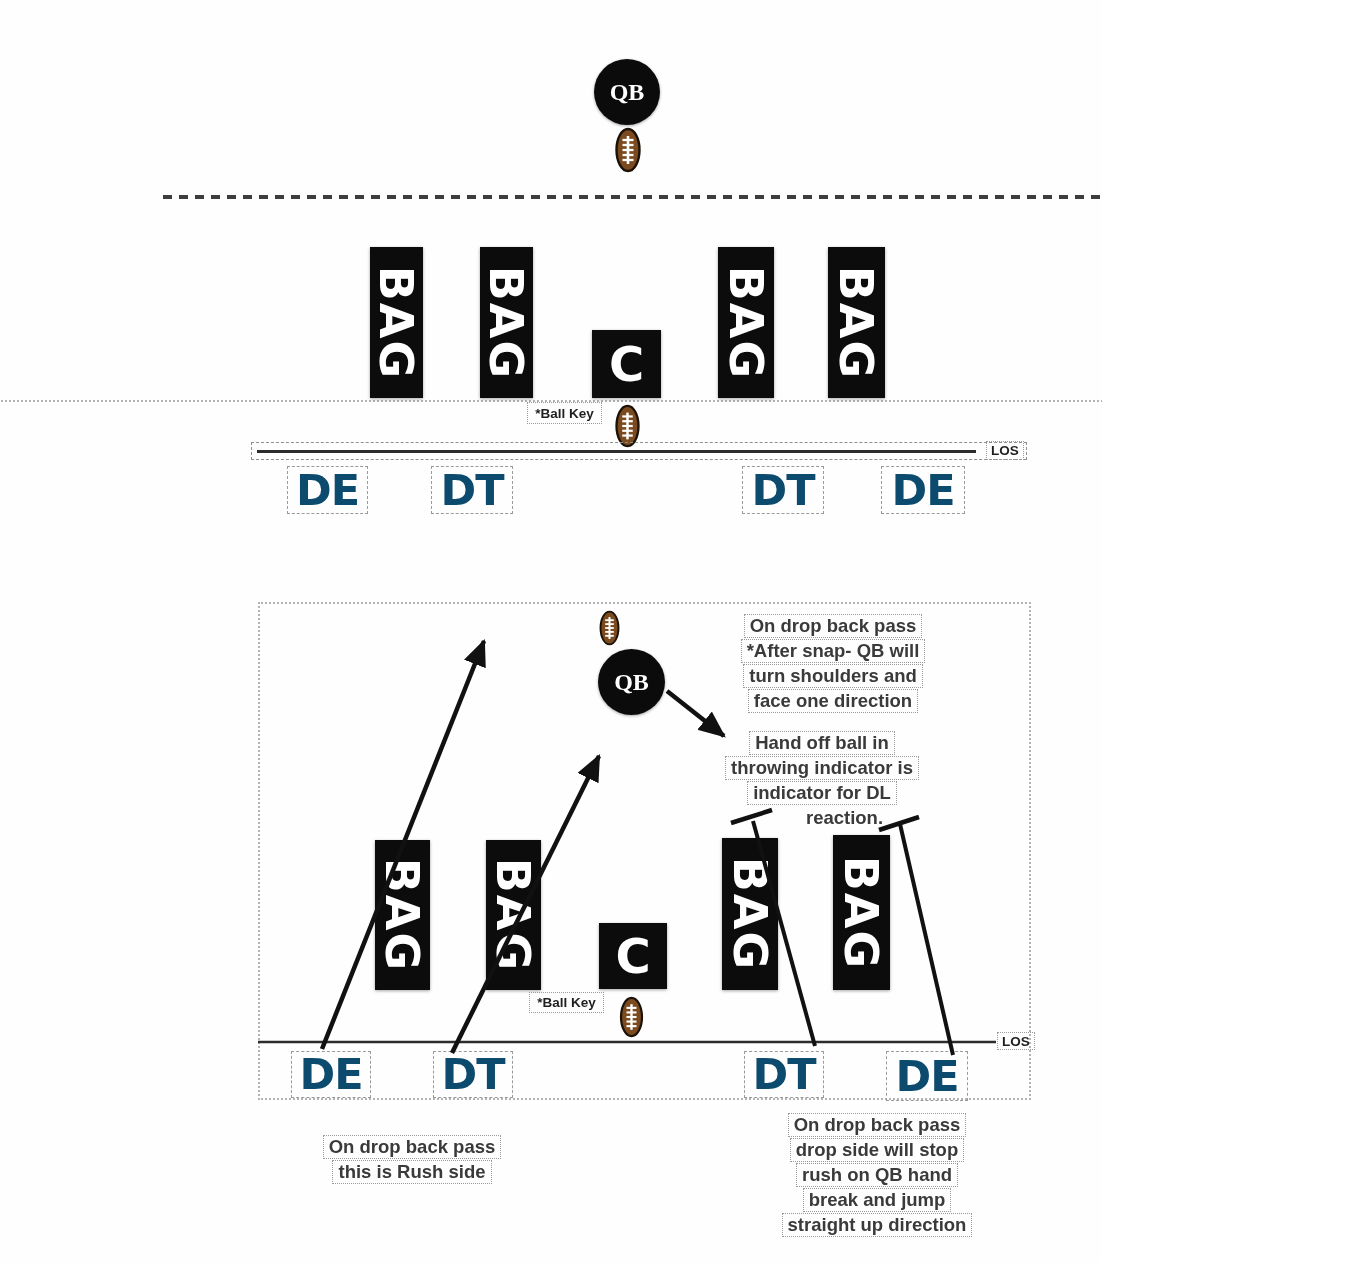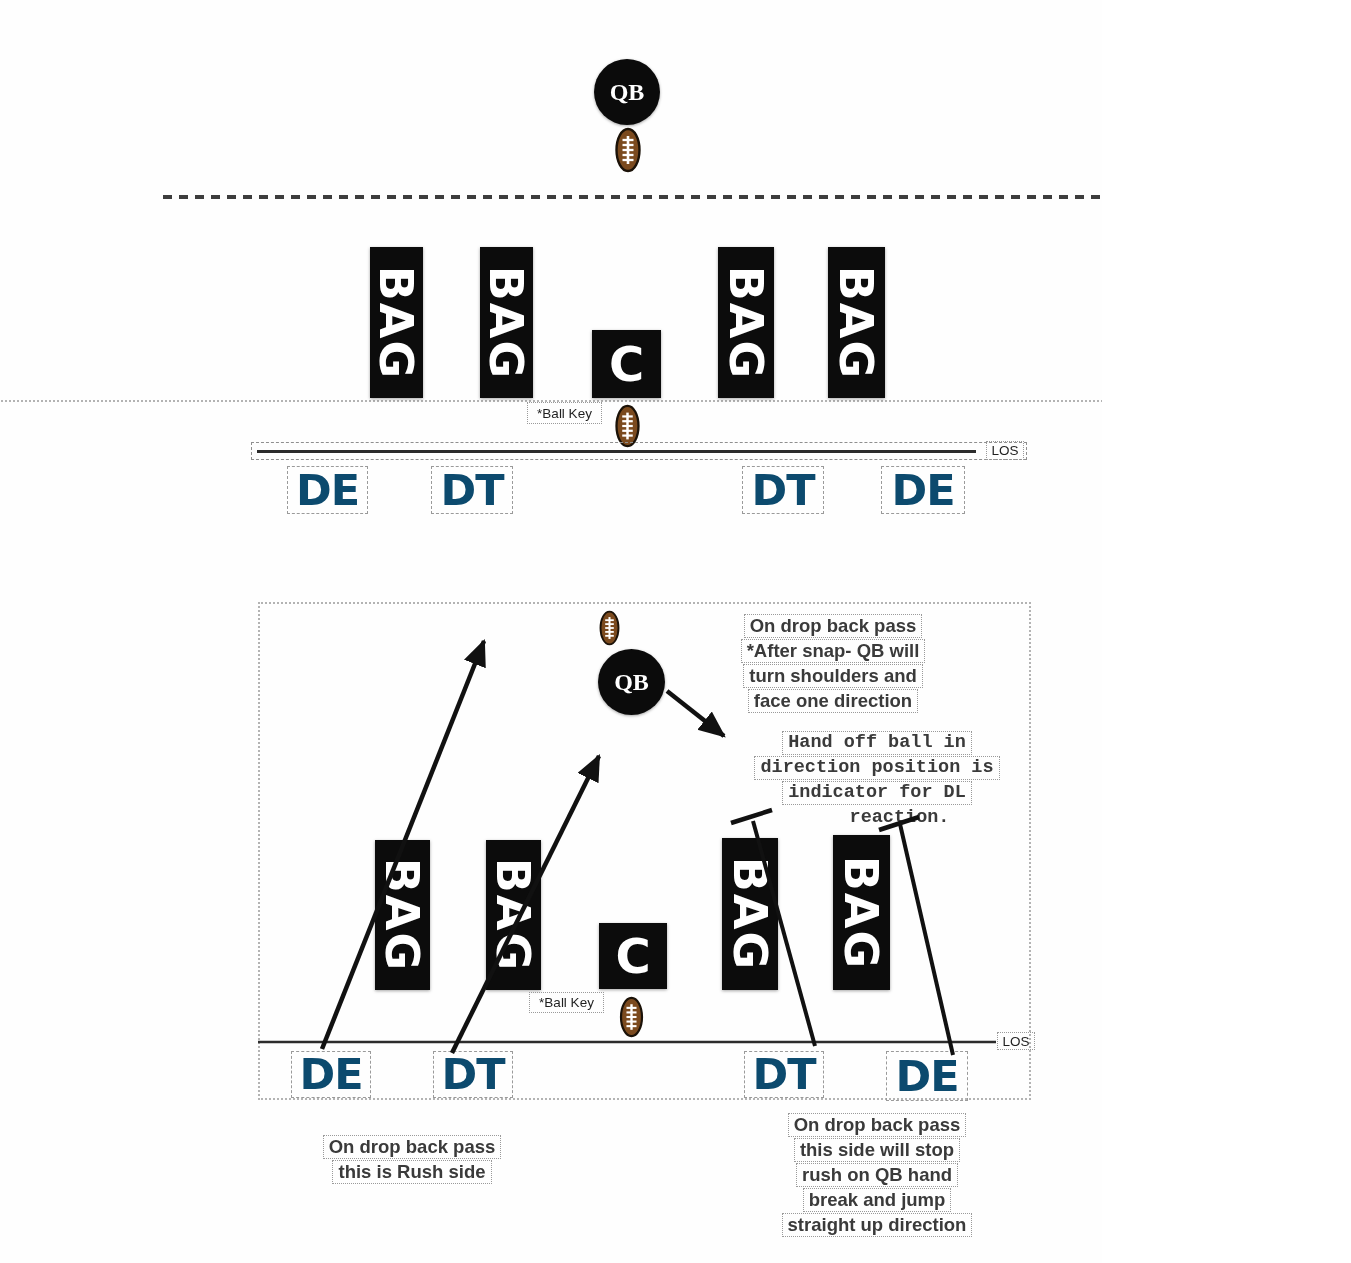"*Ball Key" .small-label { font-weight: 400 -> 700 }
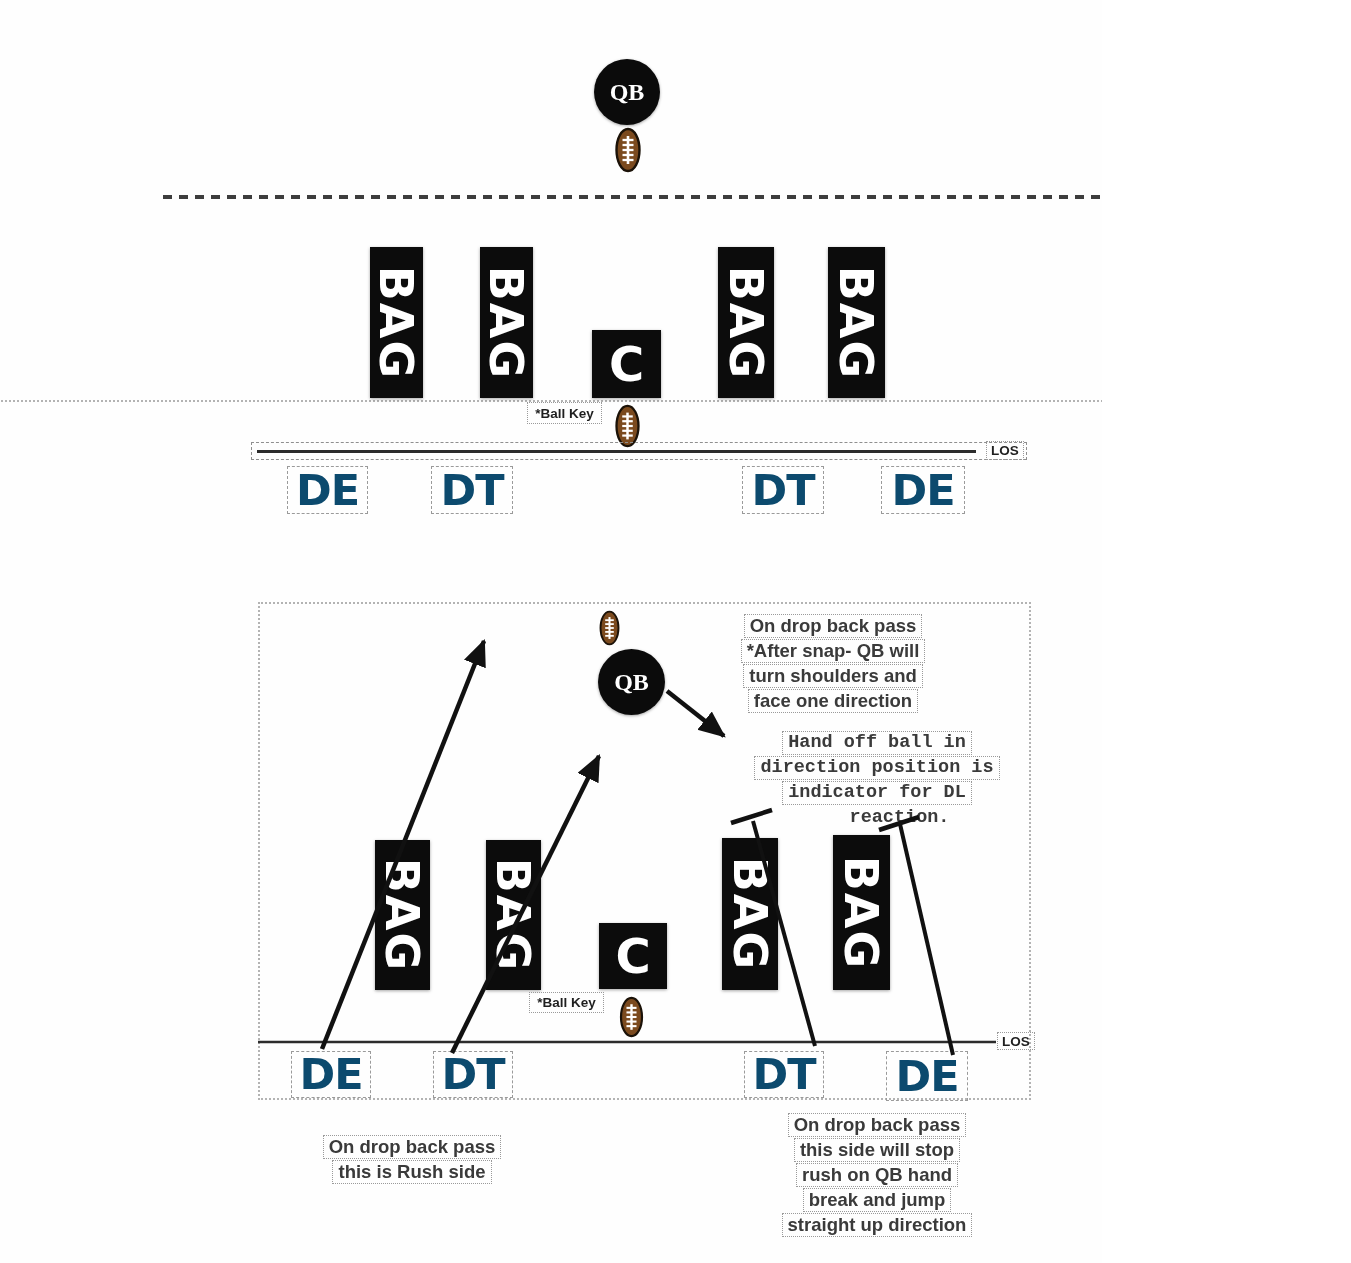"Hand off ball in" div.note { font-family: Liberation Mono, monospace -> none; left: 788px -> 733px }
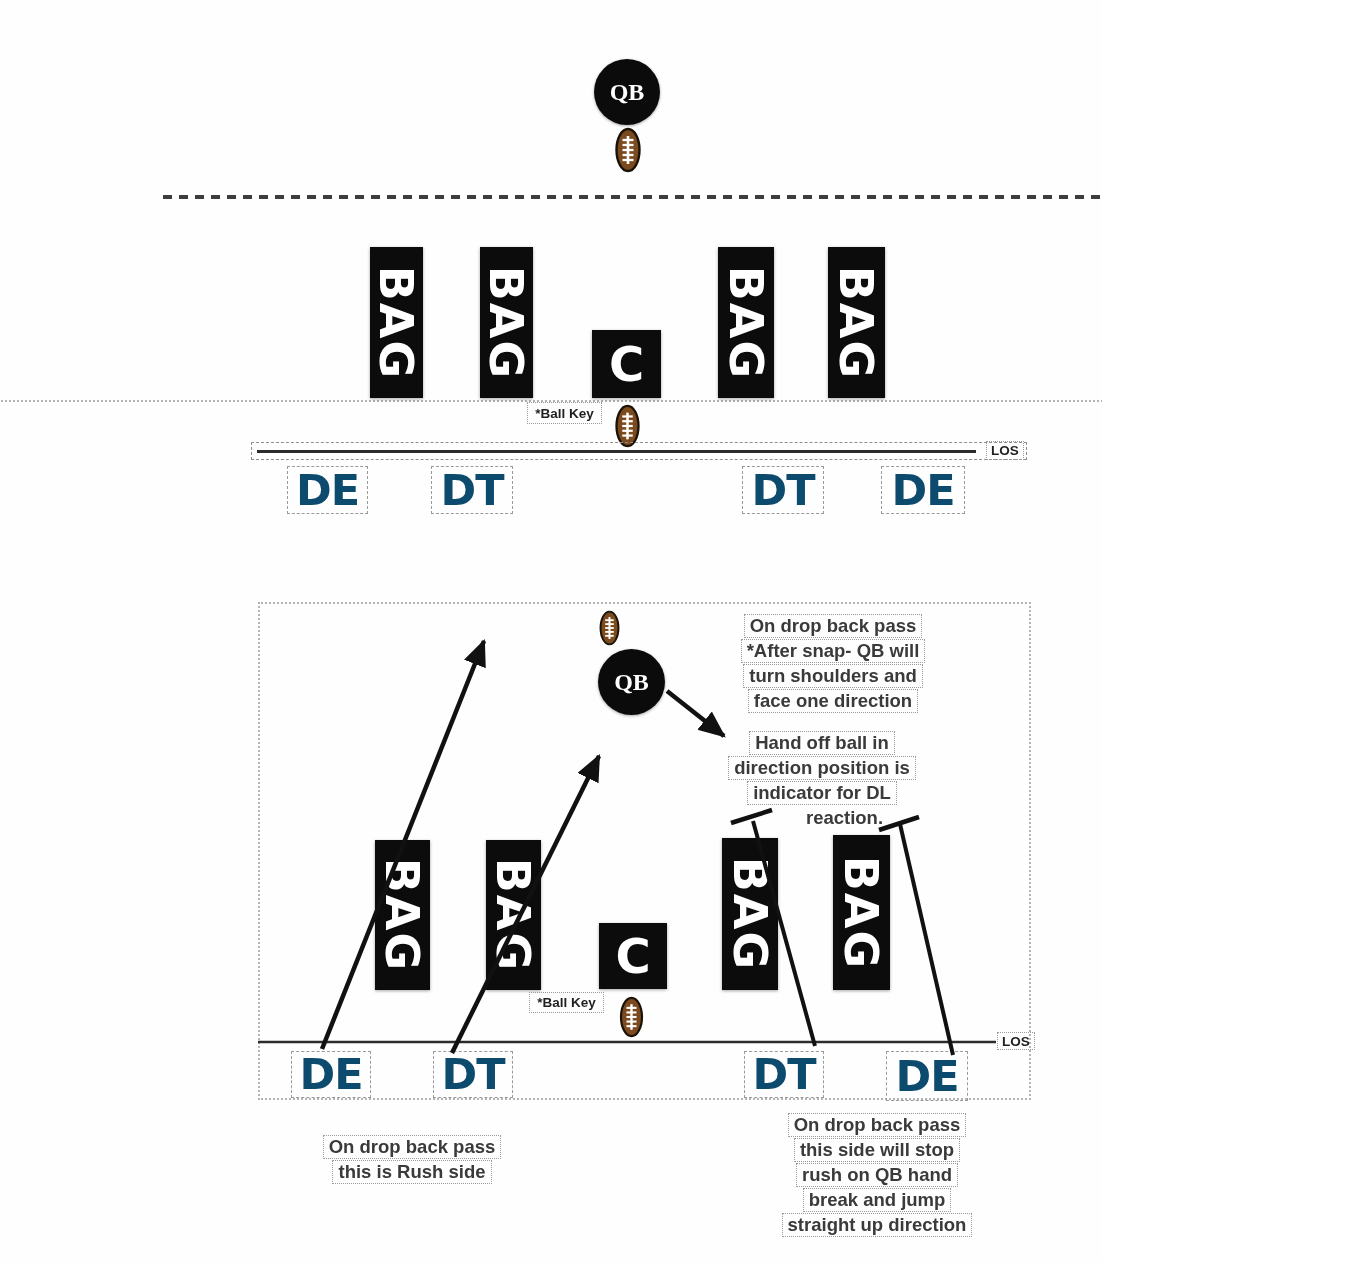"direction position is" div.note-line { text: direction position -> throwing indicator }
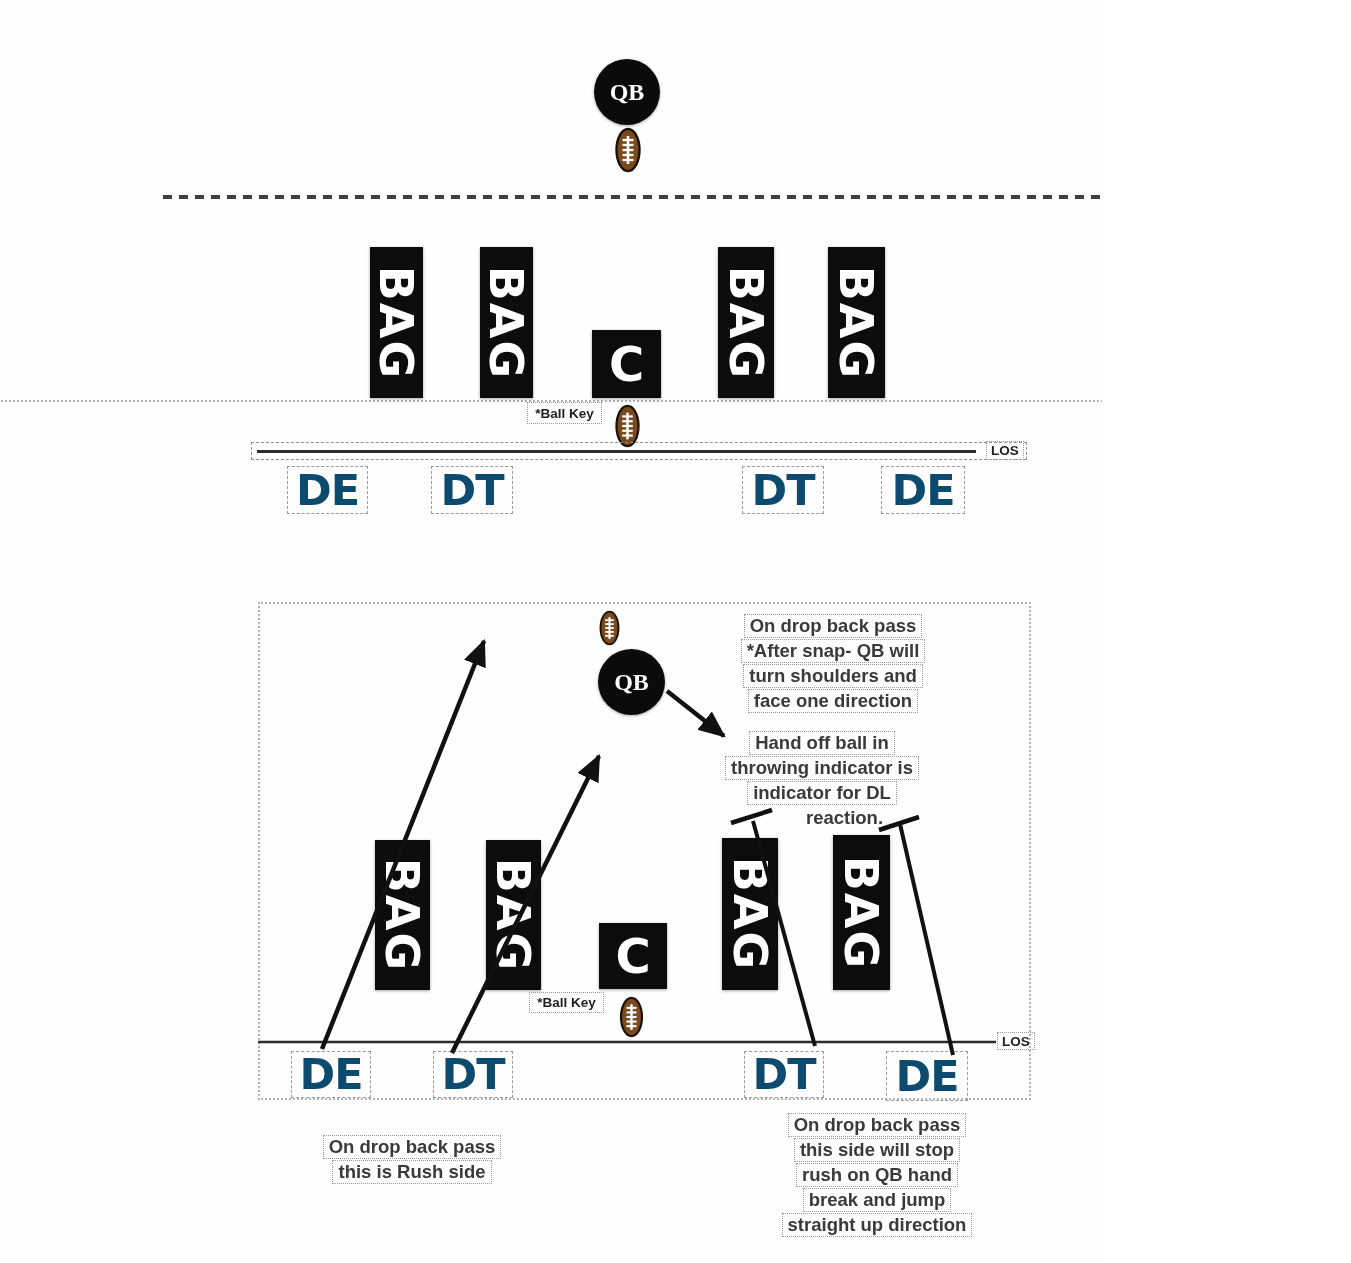"this side will stop" div.note-line { text: this -> drop }
